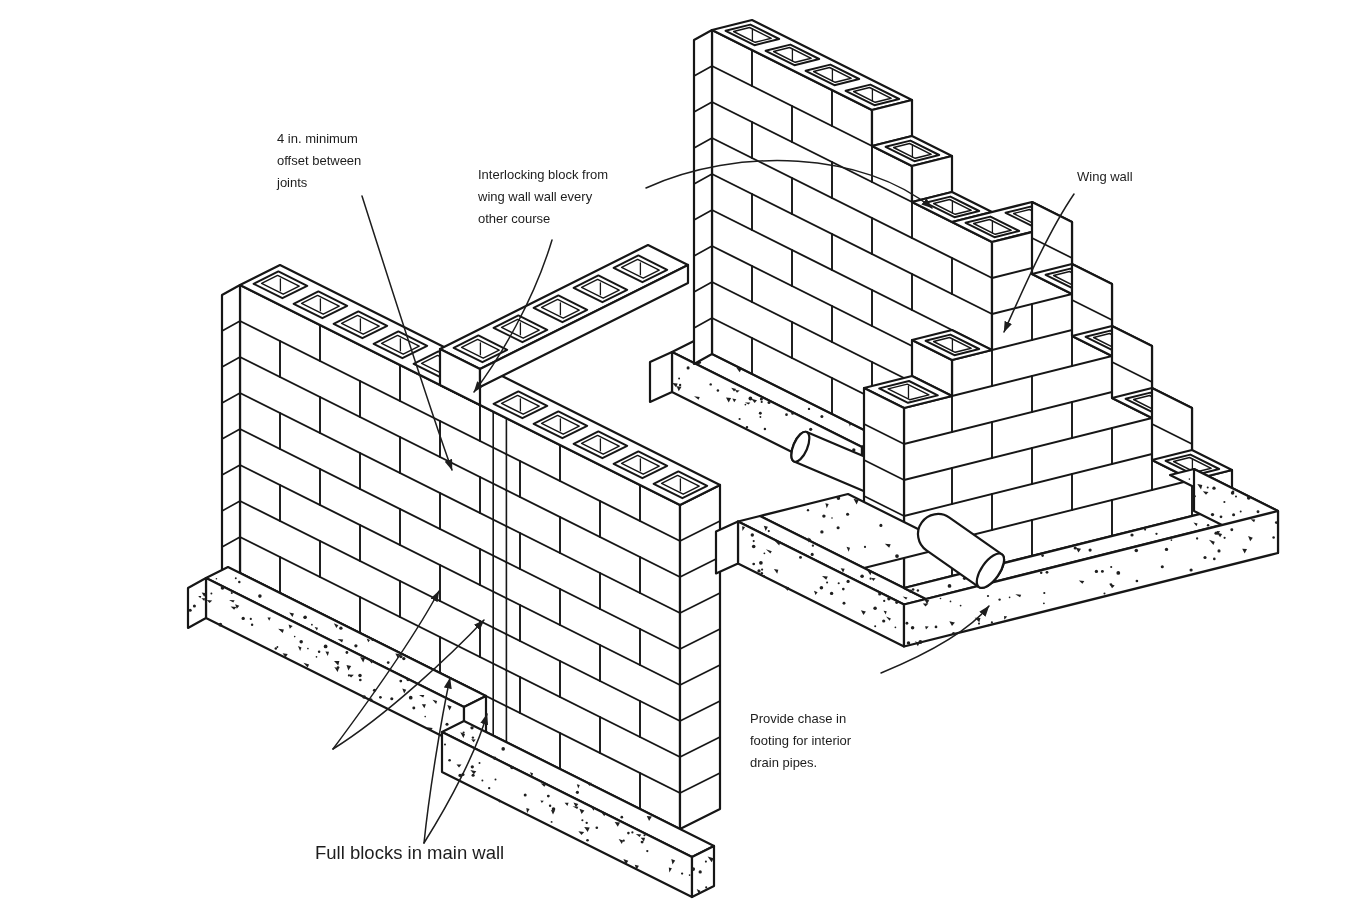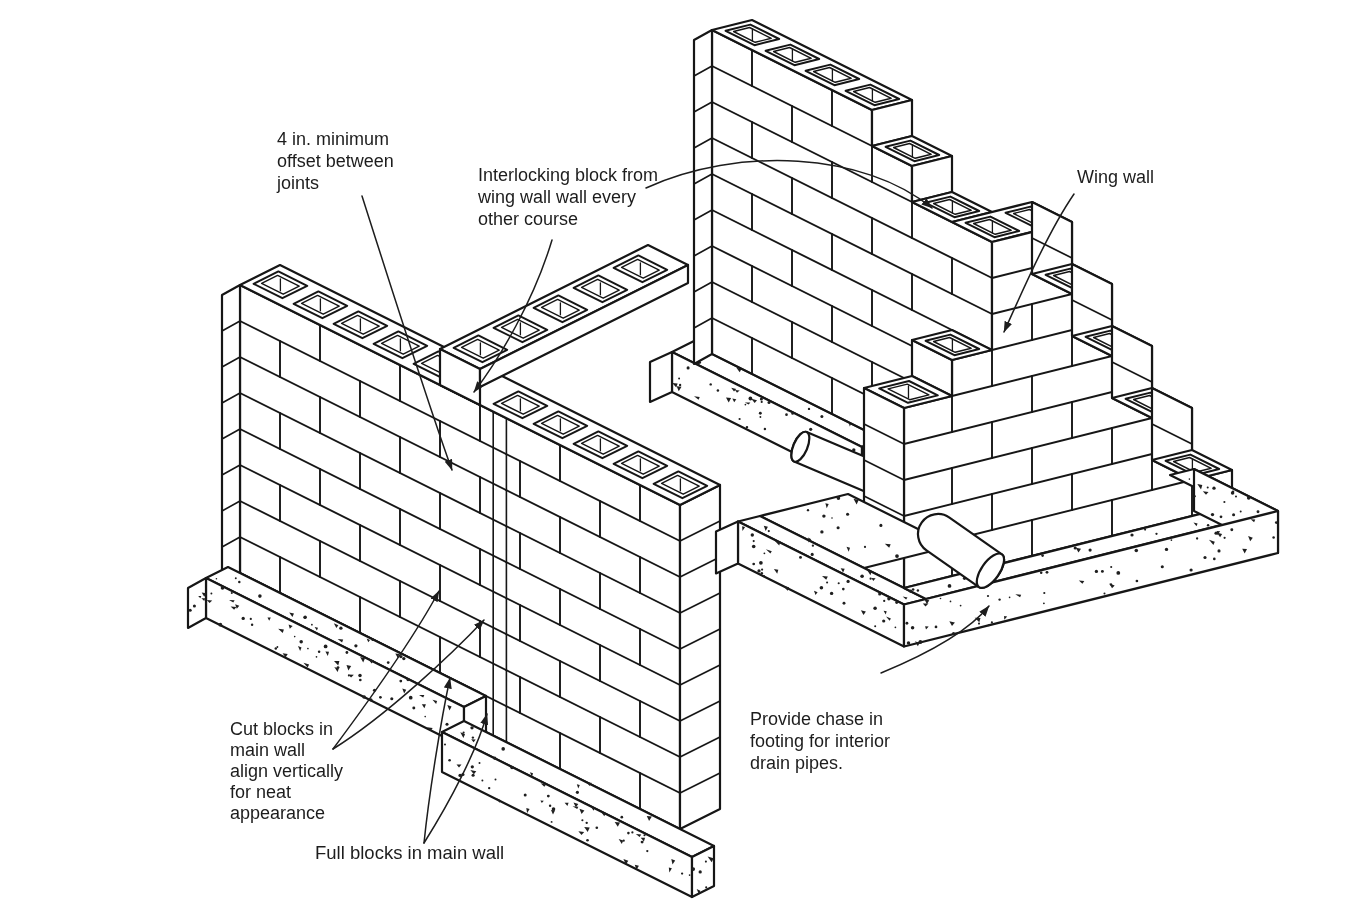"4 in. minimum" .lbl { font-size: 18px -> 13px }
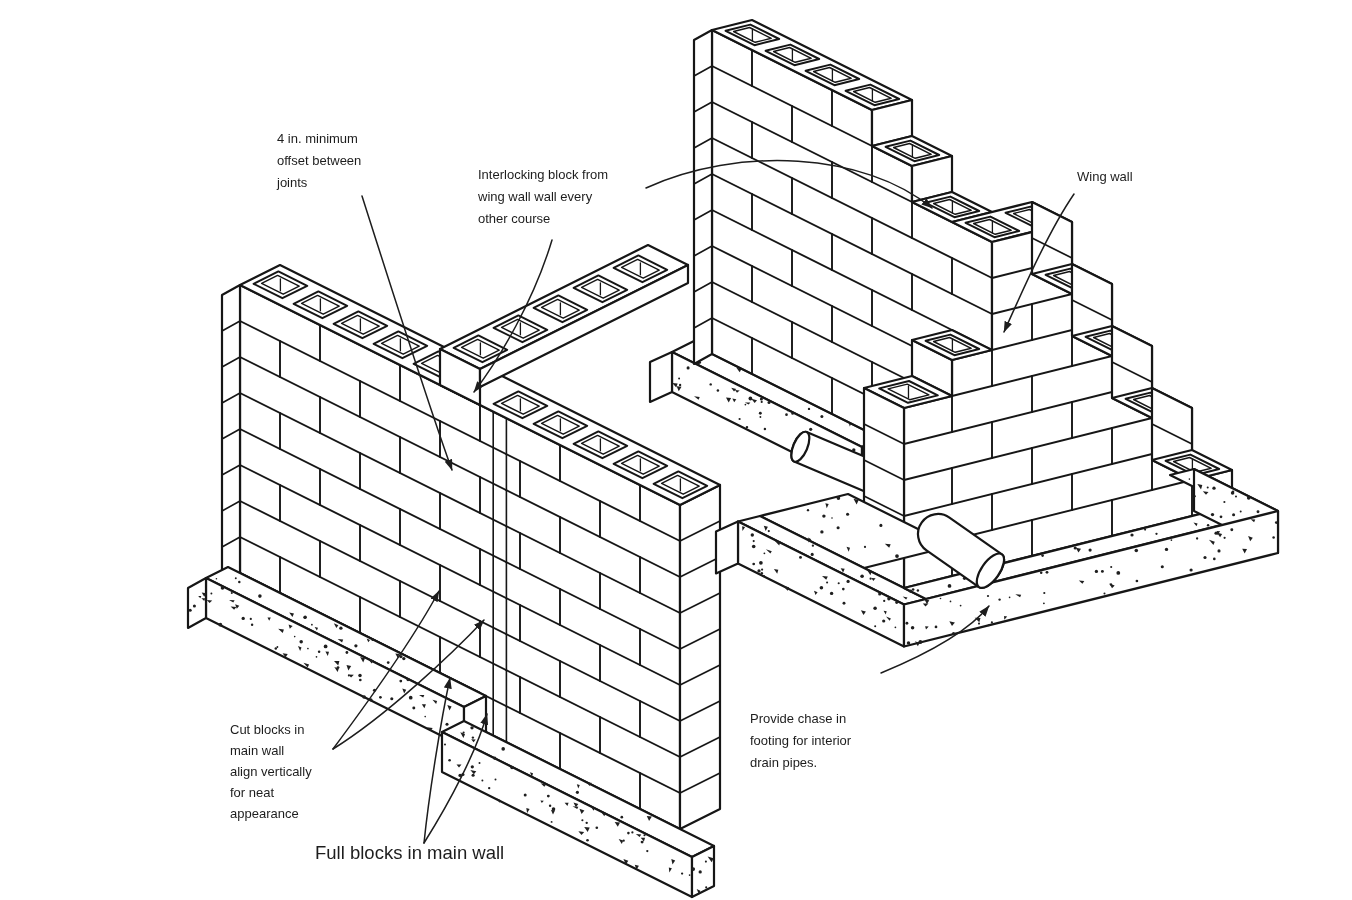"Cut blocks in" div.lbl { html: <div>Cut blocks in main wall align vertically for neat appearance</div> -> none }
